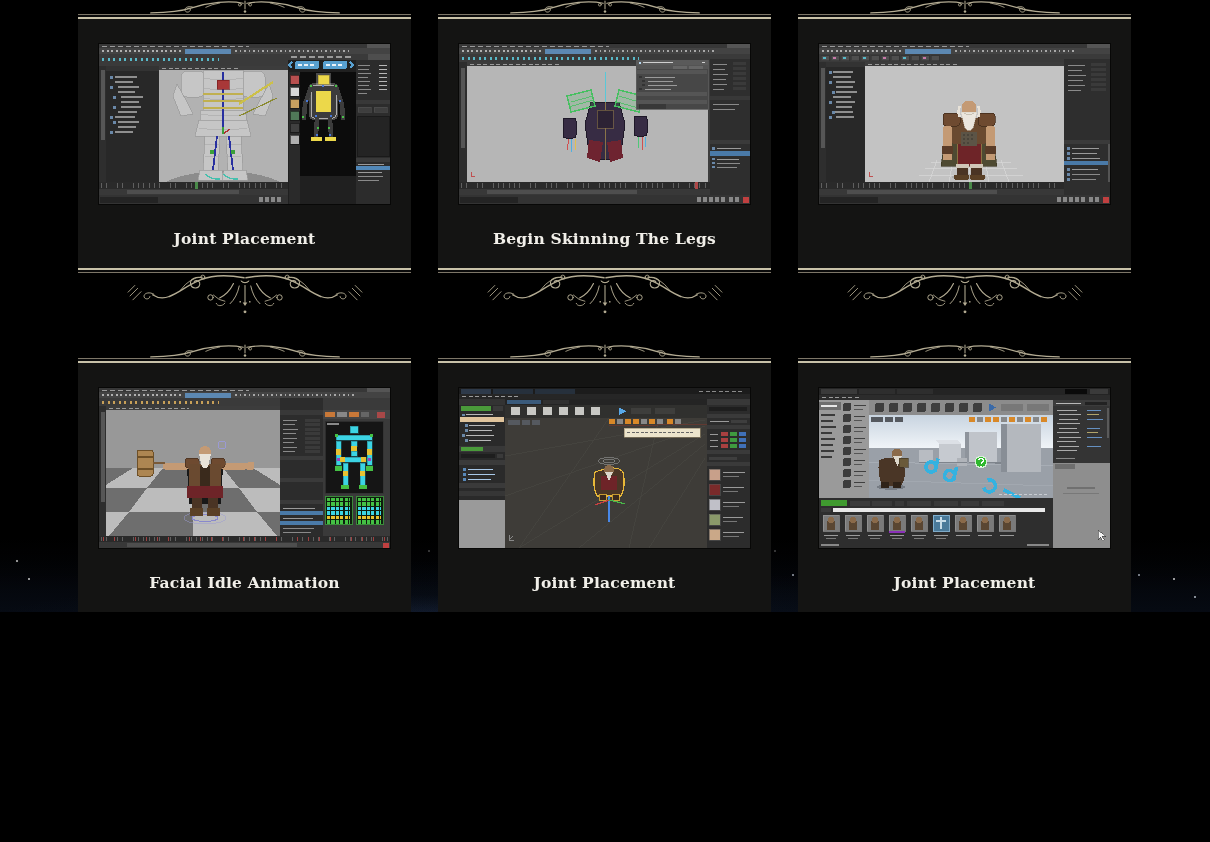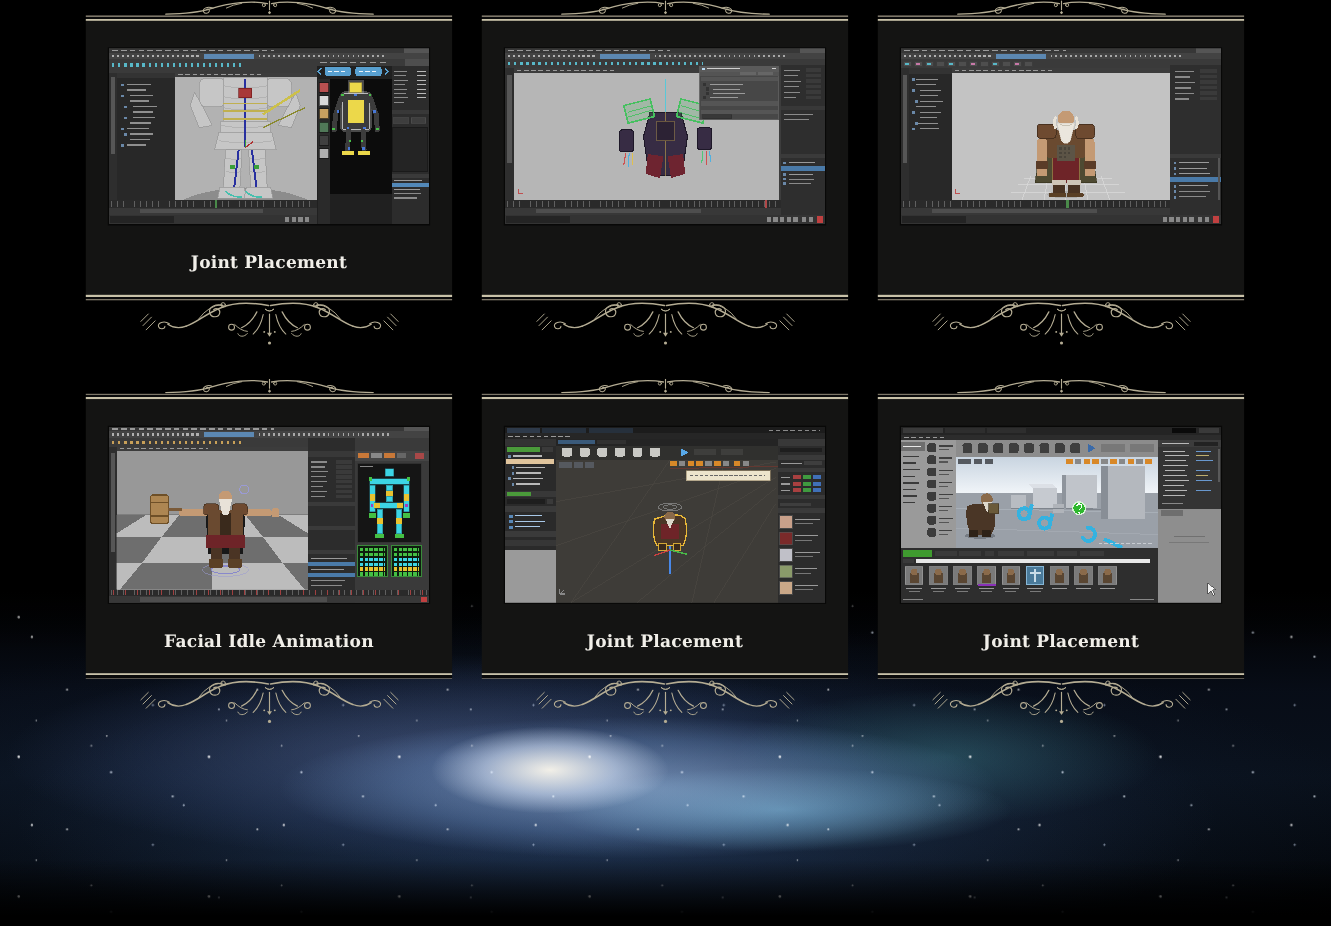"Joint Placement" .stage { height: 842px -> 612px }
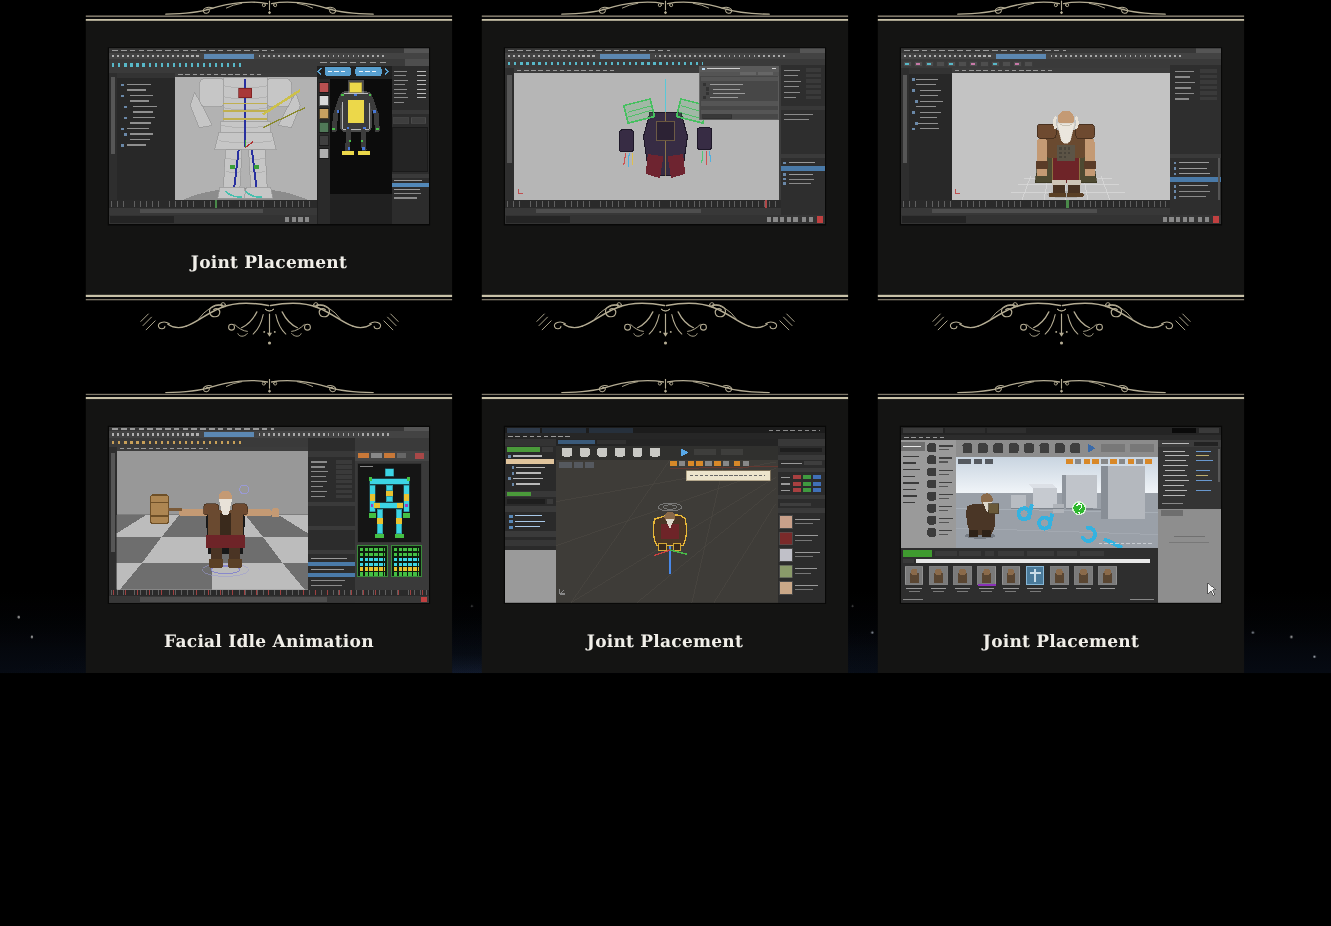"Begin Skinning The Legs" div.caption { html: none -> <div>Begin Skinning The Legs</div> }
